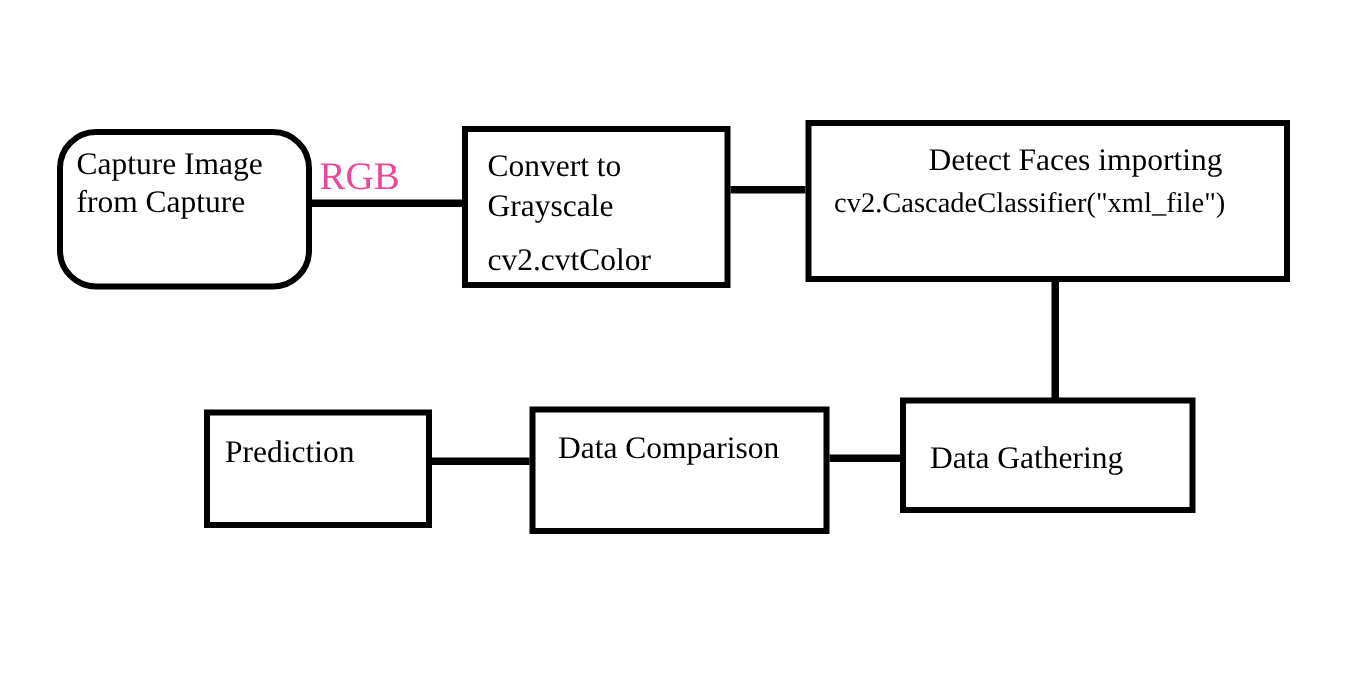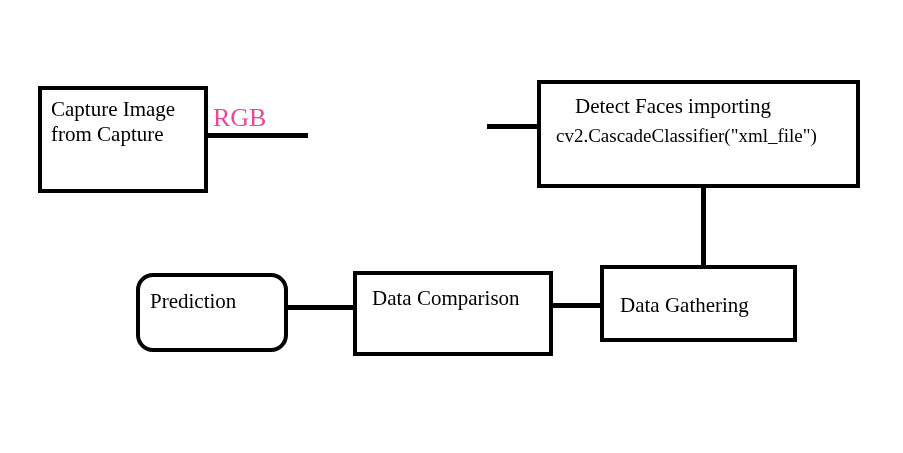"Capture Image" #node-capture { border-radius: none -> 26px }
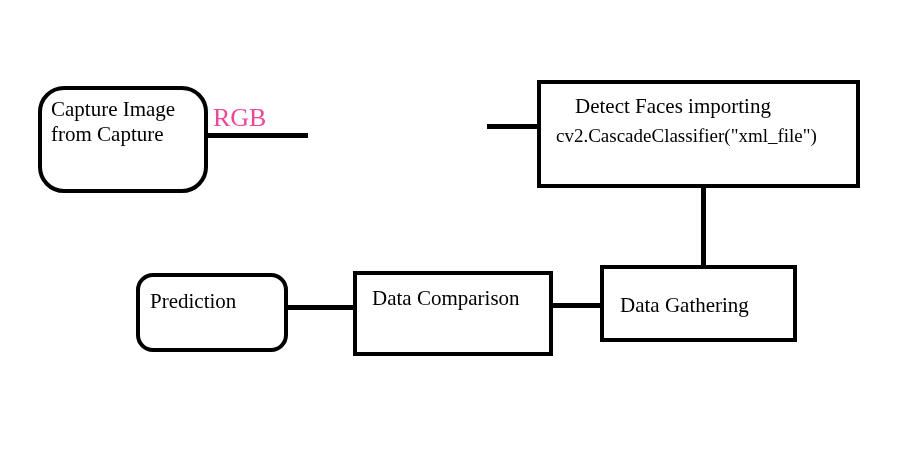"Convert to" div.node { html: none -> <div> <div>Convert to</div> <div>Grayscale</div> <div>cv2.cvtColor</div> </div> }
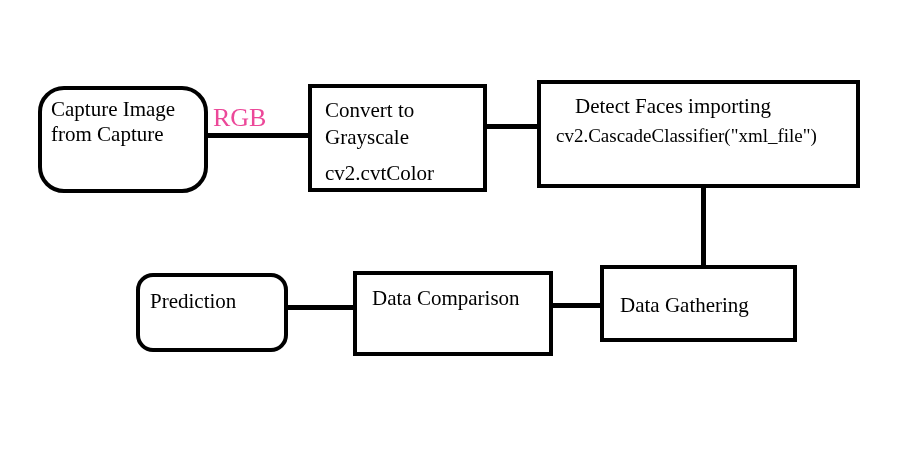"Detect Faces importing" #node-detect .name-line { margin-left: none -> 44px }
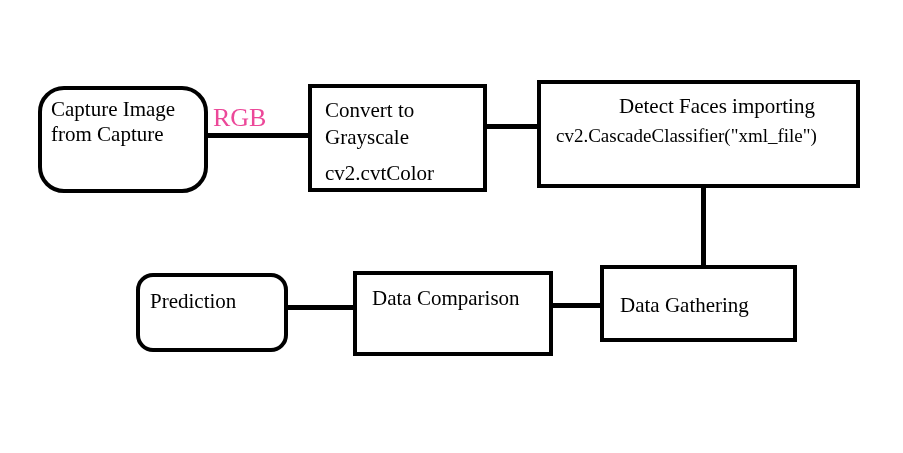"Prediction" #node-prediction { border-radius: 17px -> none }
